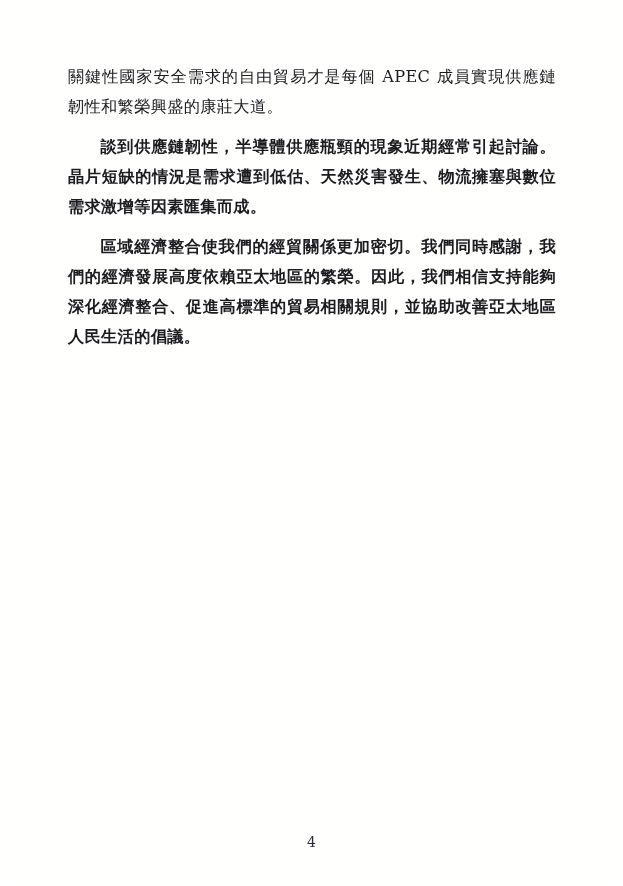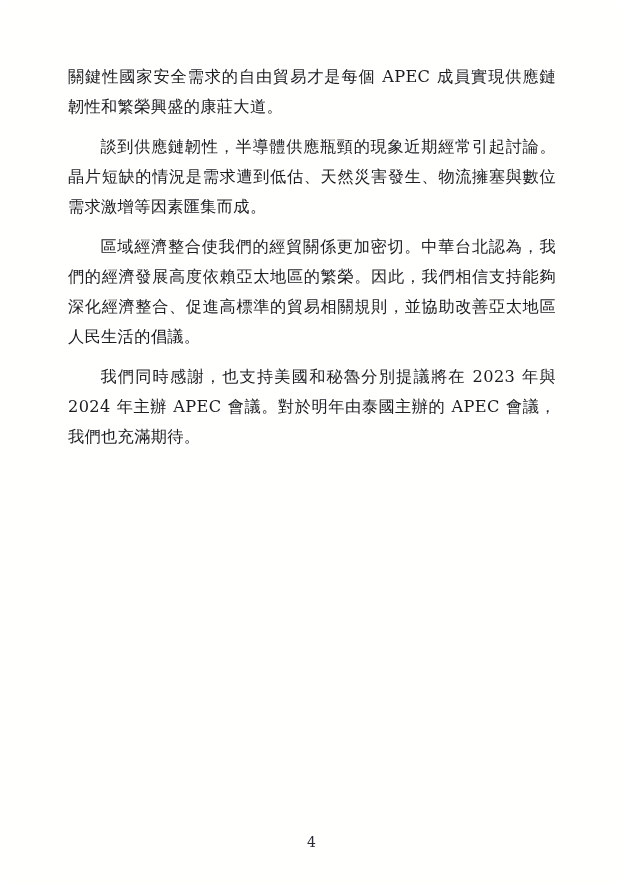"談到供應鏈韌性，半導體供應瓶頸的現象近期經常引起討論。晶片短缺的情況是需求遭到低" .para.indent { font-weight: none -> bold }
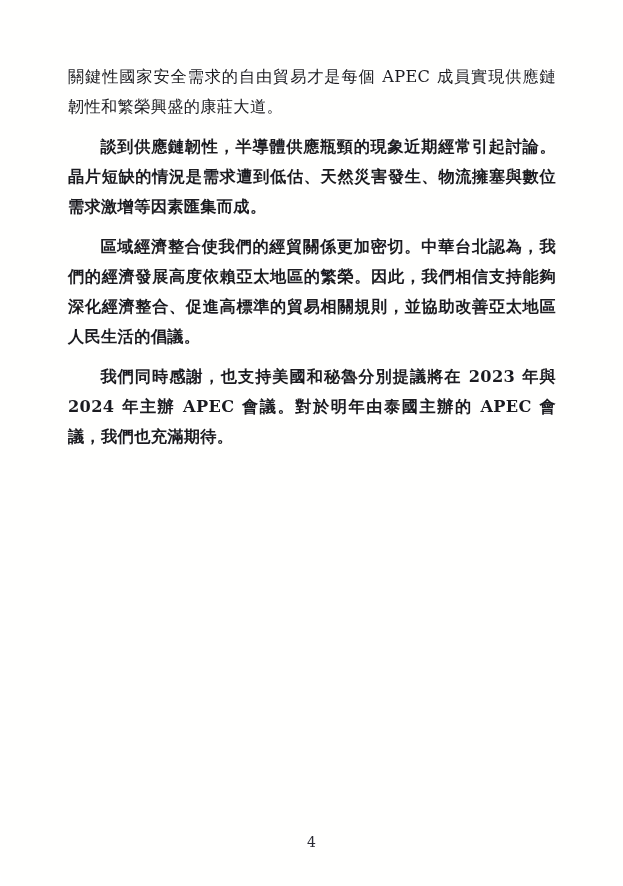"區域經濟整合使我們的經貿關係更加密切。中華台北認為，我們的經濟發展高度依賴亞太地" p.para { text: 中華台北認為 -> 我們同時感謝 }
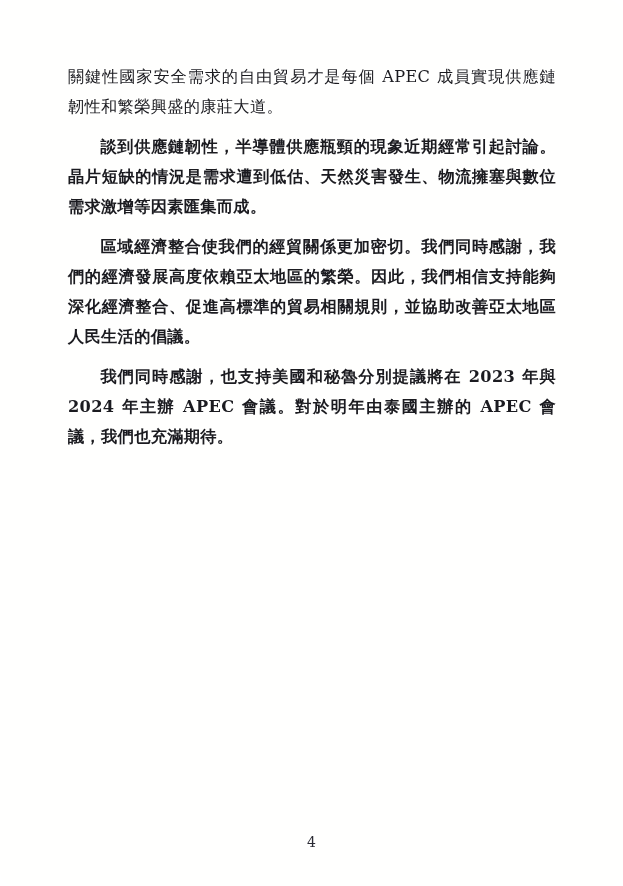"我們同時感謝，也支持美國和秘魯分別提議將在 2023 年與 2024 年主辦" p.para { html: <p>我們同時感謝，也支持美國和秘魯分別提議將在 2023 年與 2024 年主辦 APEC 會議。對於明年由泰國主辦的 APEC 會議，我們也充滿期待。</p> -> none }
